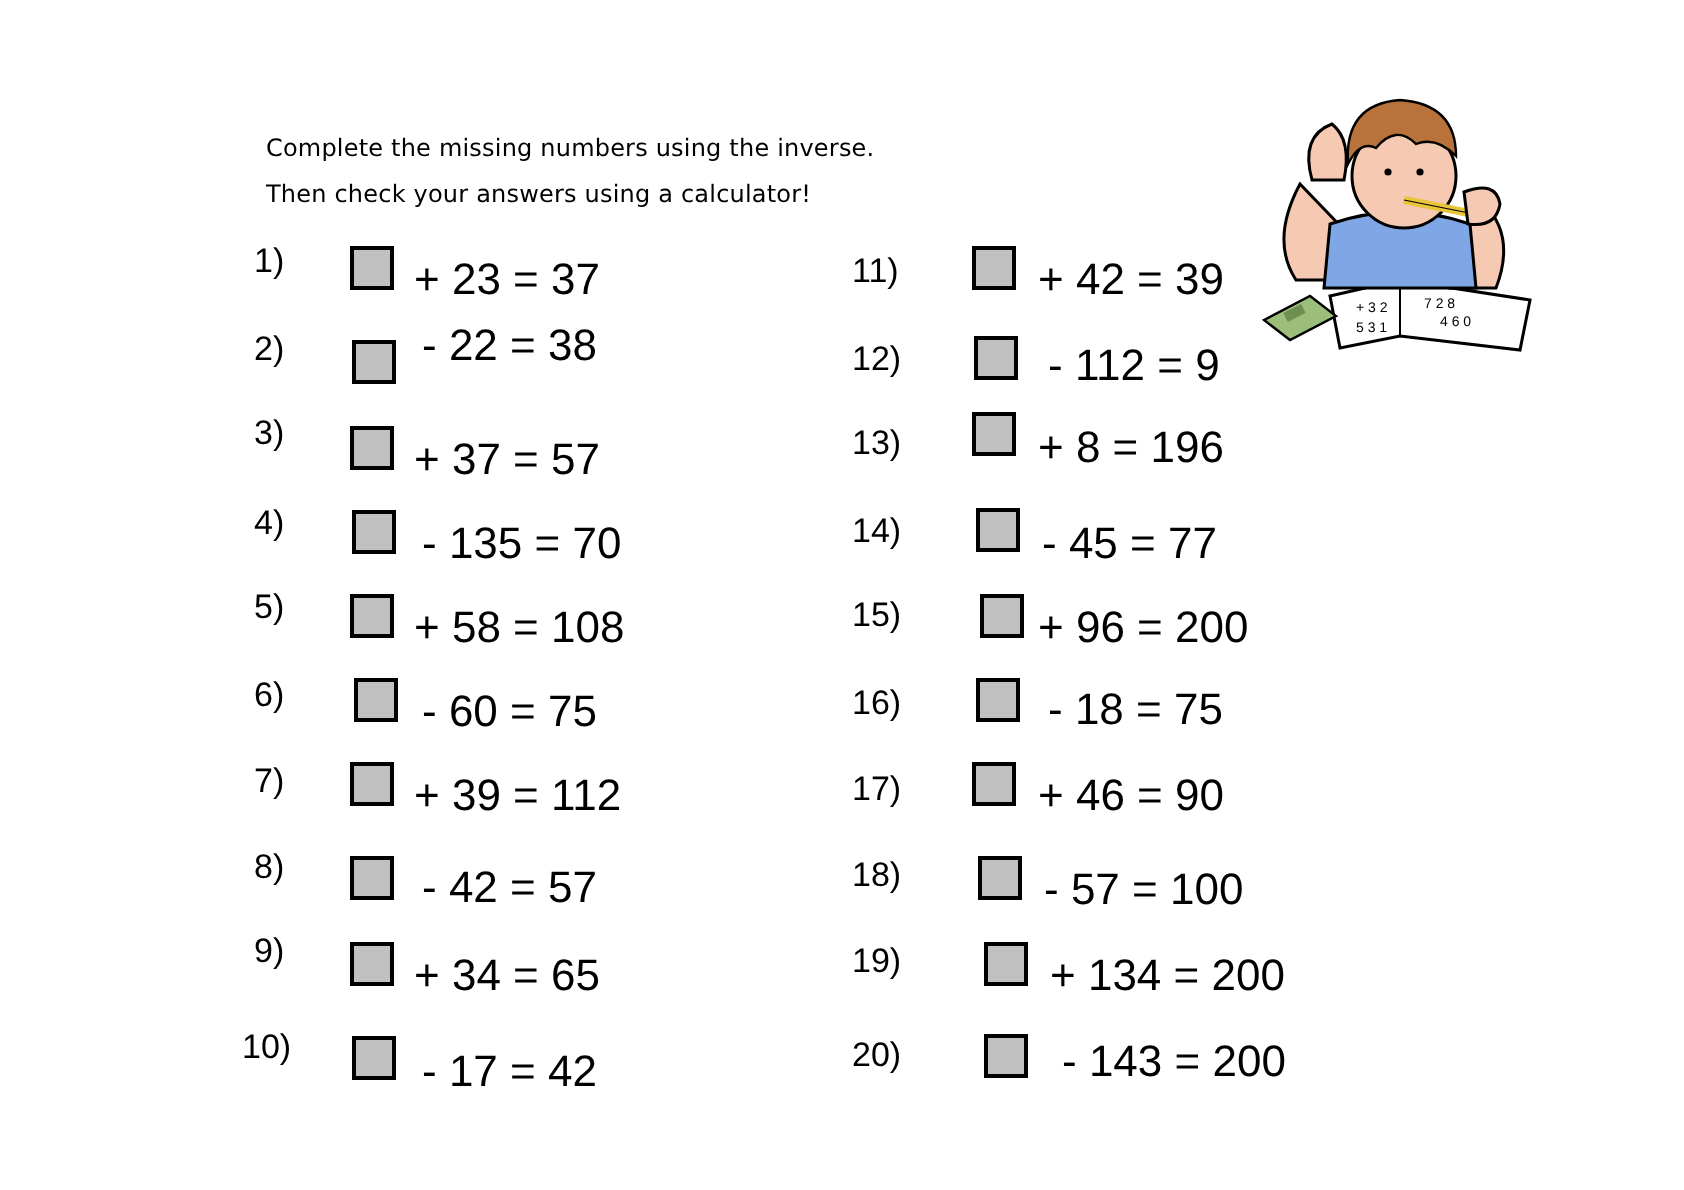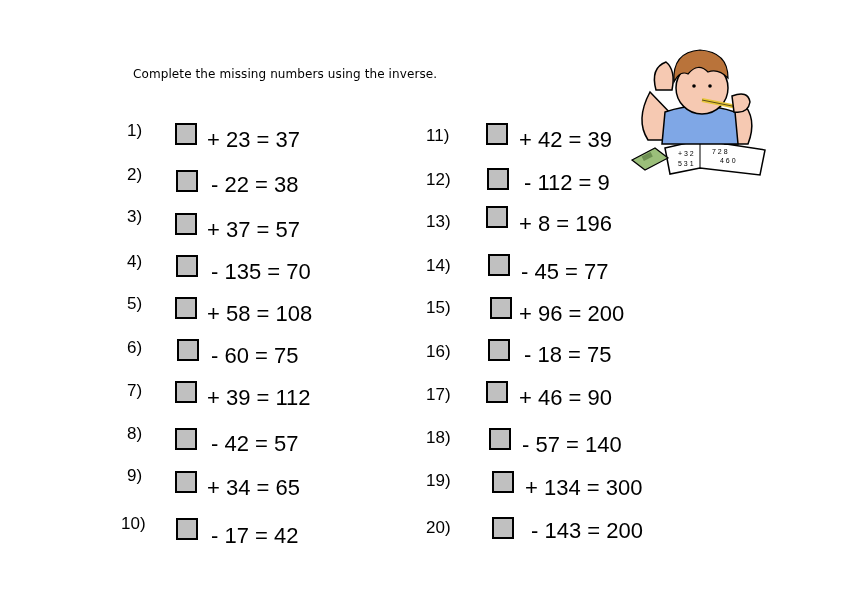"Then check your answers using" div { html: none -> <div>Then check your answers using a calculator!</div> }
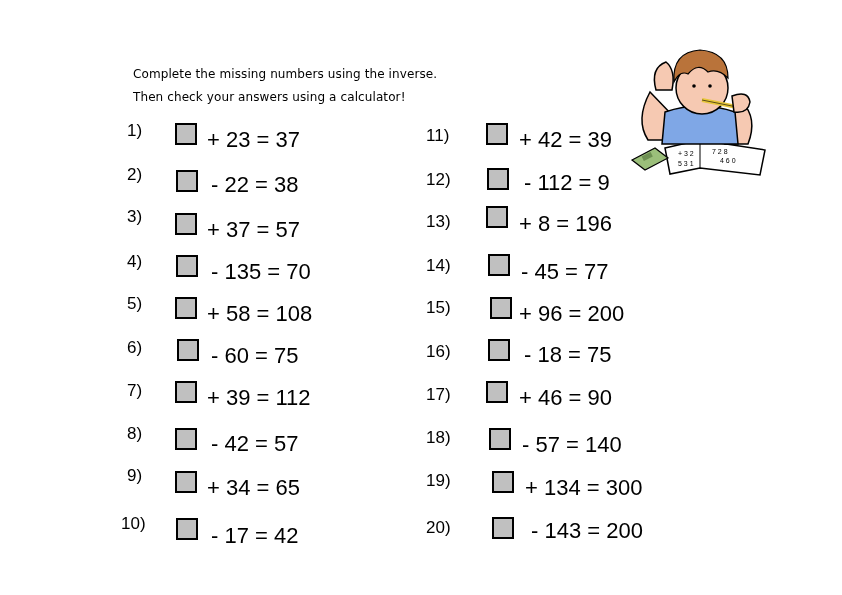"- 22 = 38" span.eq { top: 172px -> 160px }
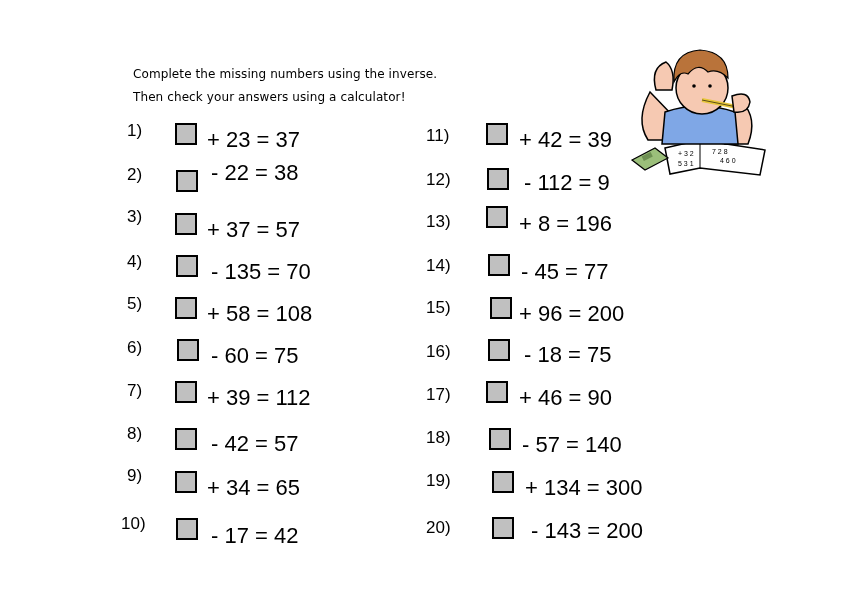"- 57 = 140" span.eq { text: 140 -> 100 }
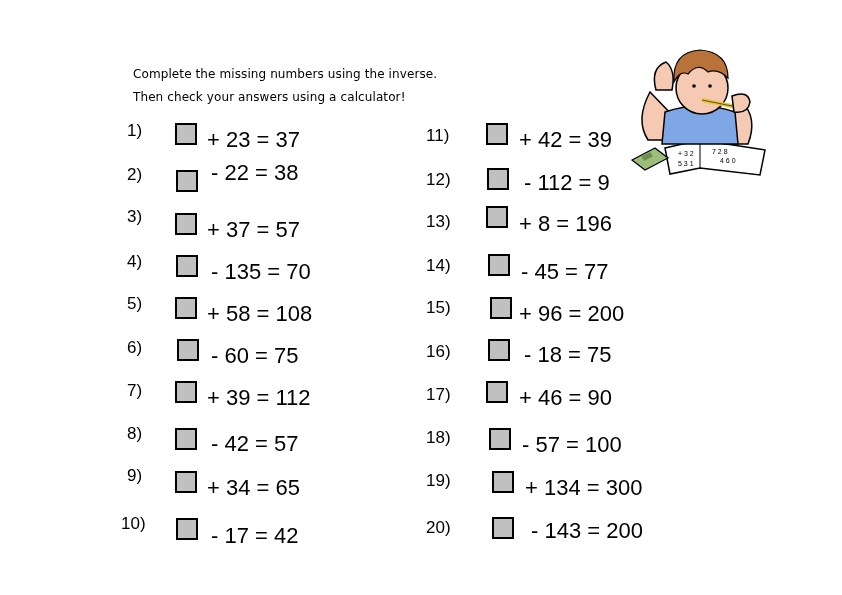"+ 134 = 300" span.eq { text: 300 -> 200 }
